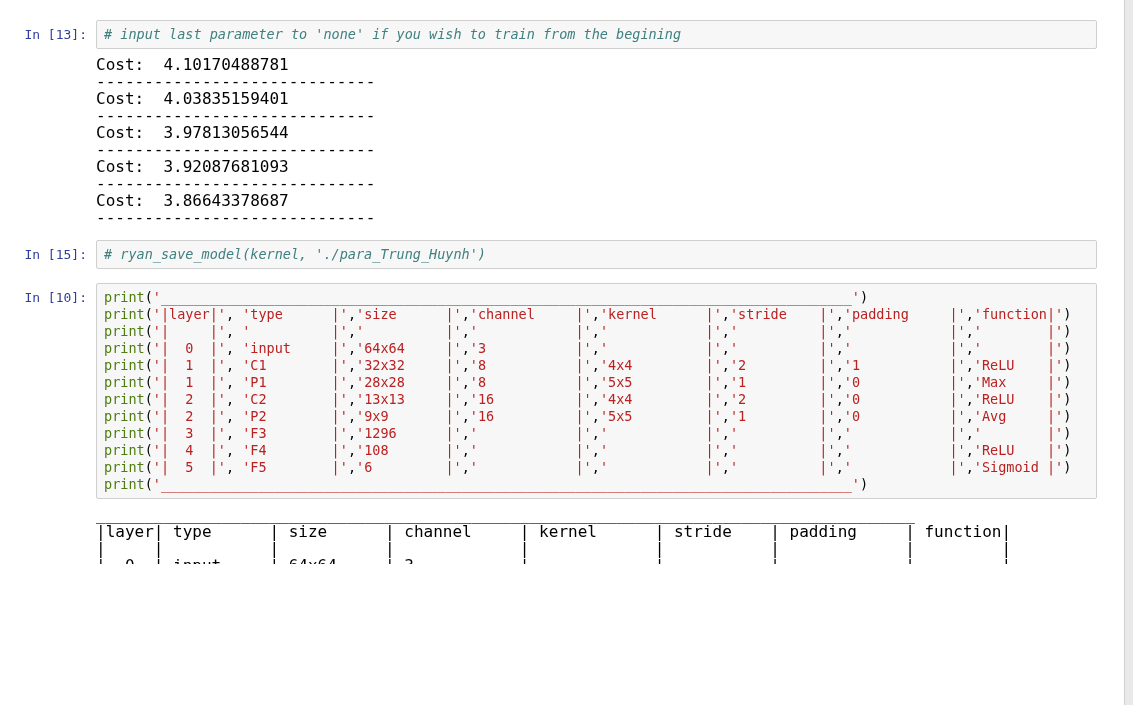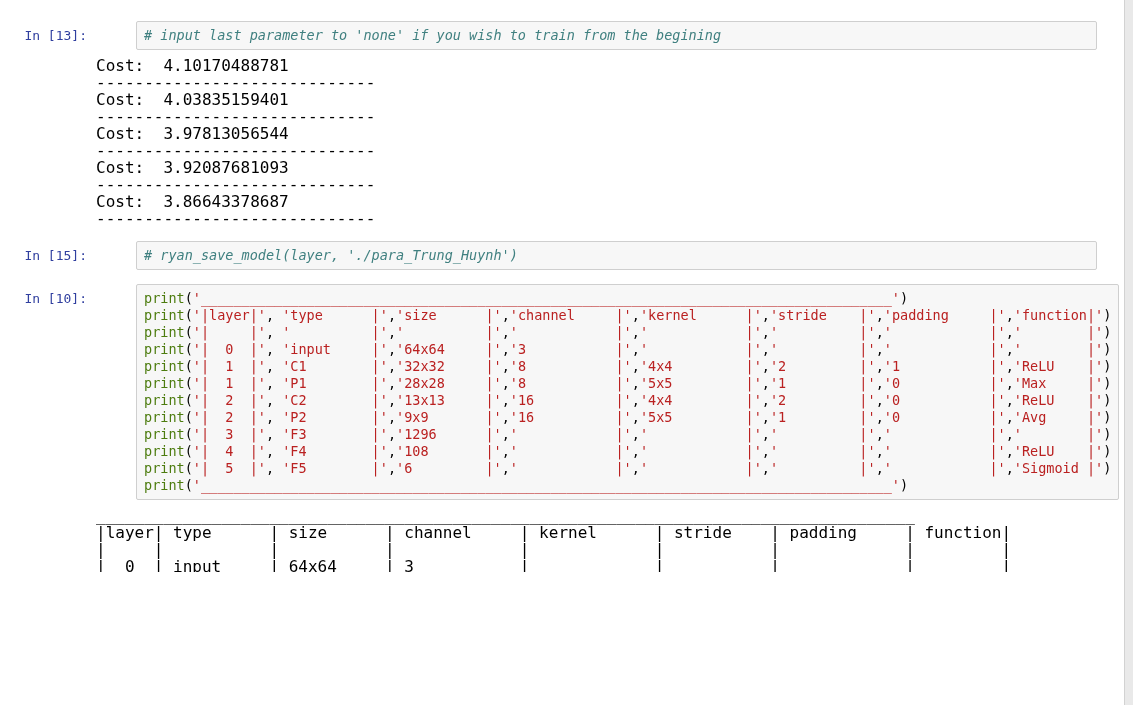"In [13]:" .notebook { padding-top: 13px -> 20px; top: 8px -> 0 }
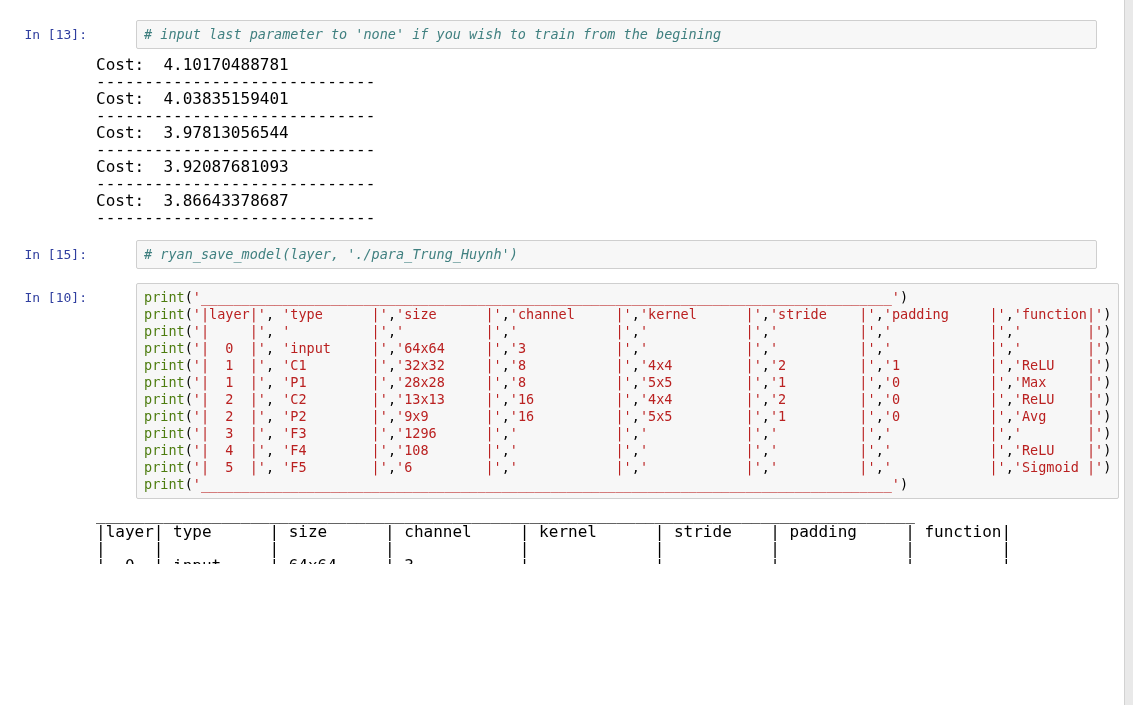"# input last parameter to" .input-area { margin-left: 40px -> none }
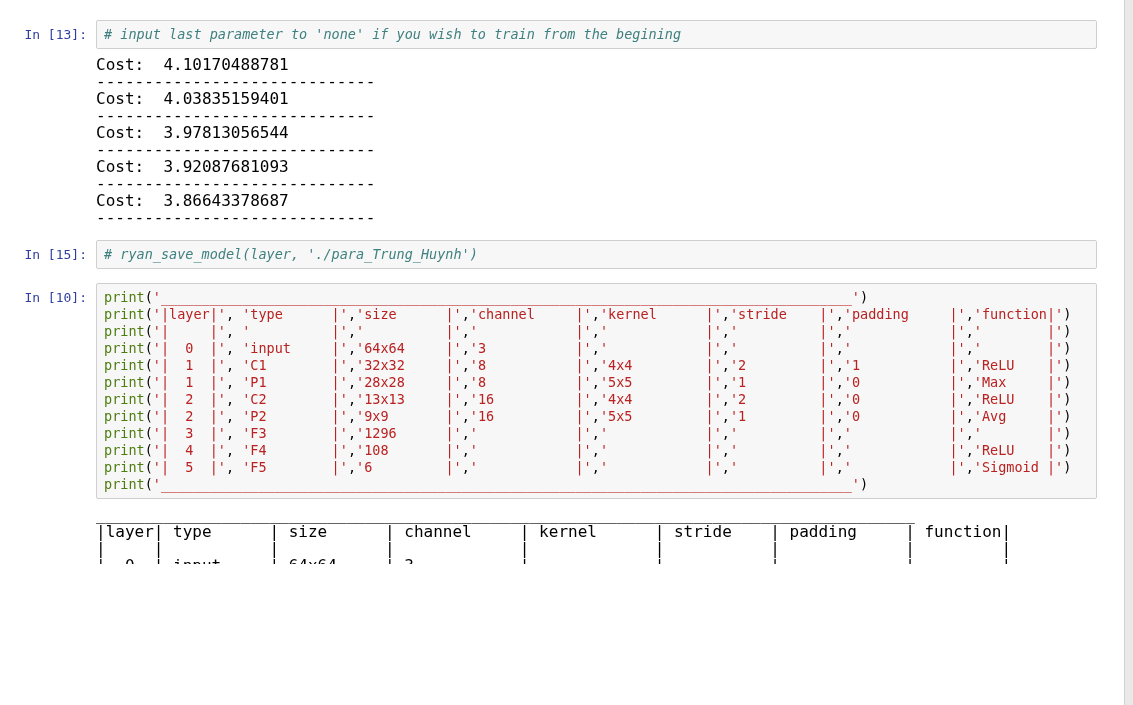"# ryan_save_model(layer," span.tok-comment { text: layer -> kernel }
